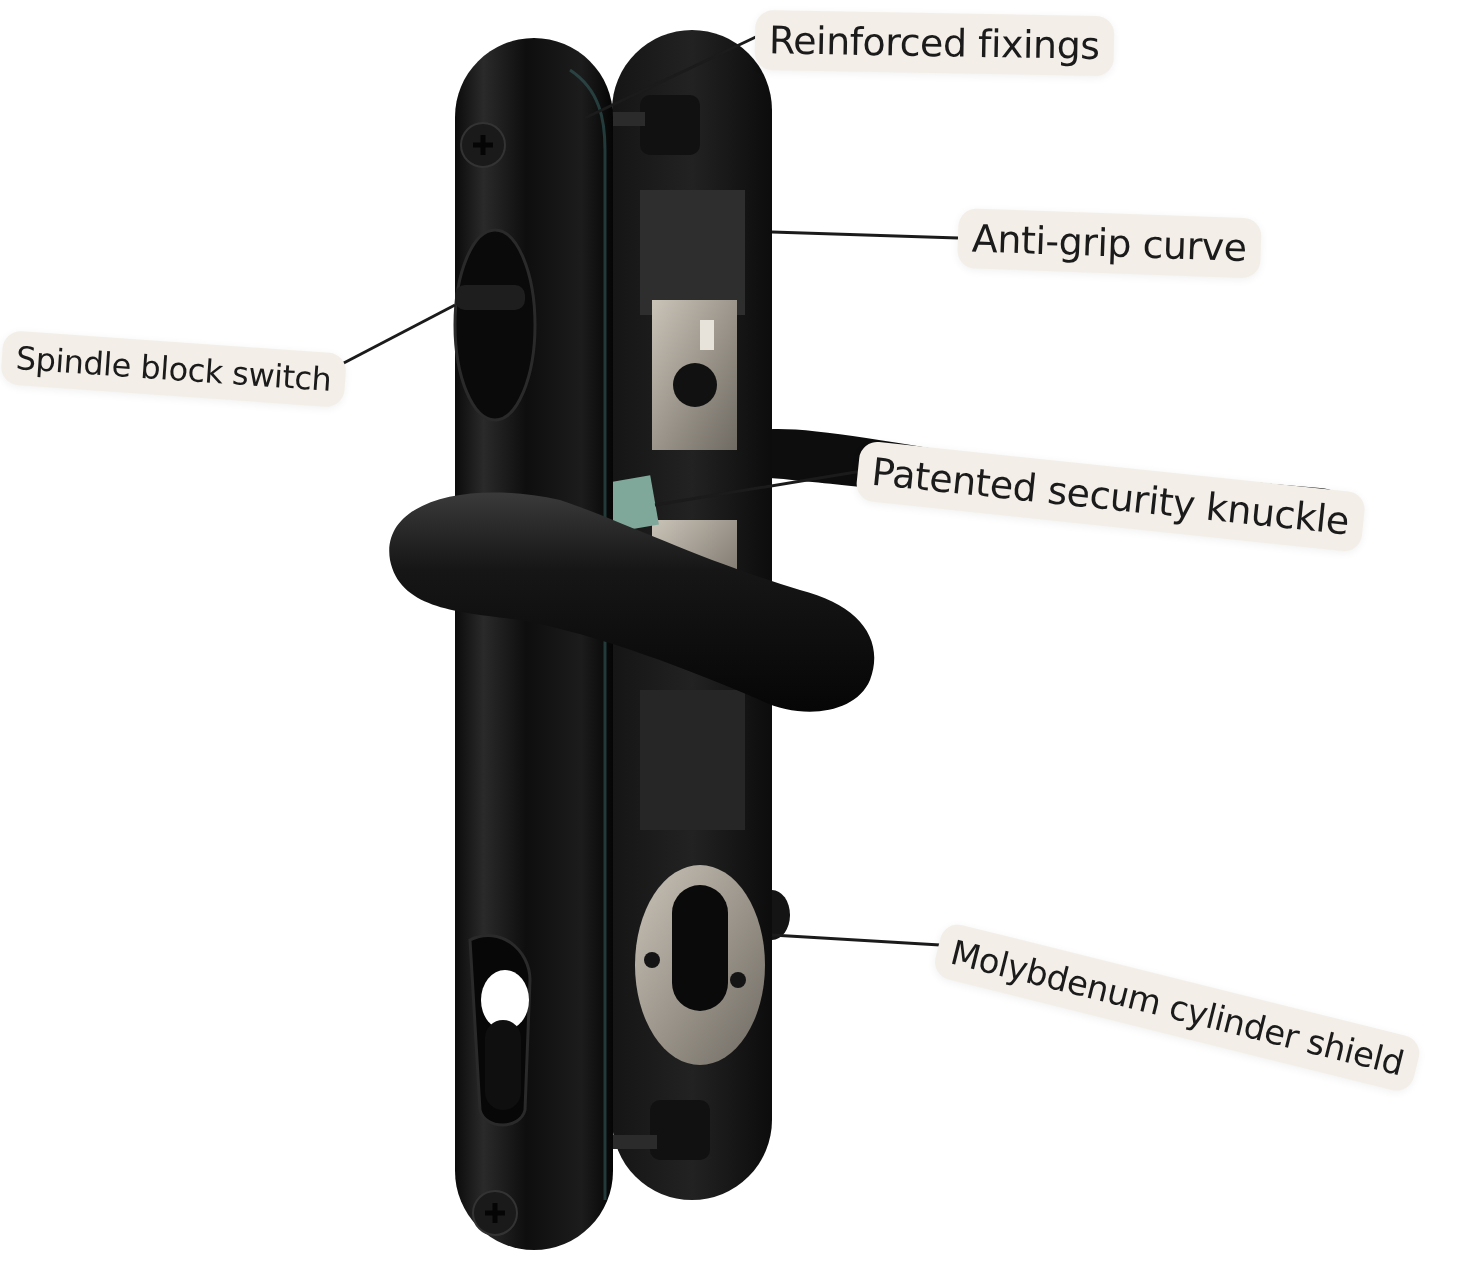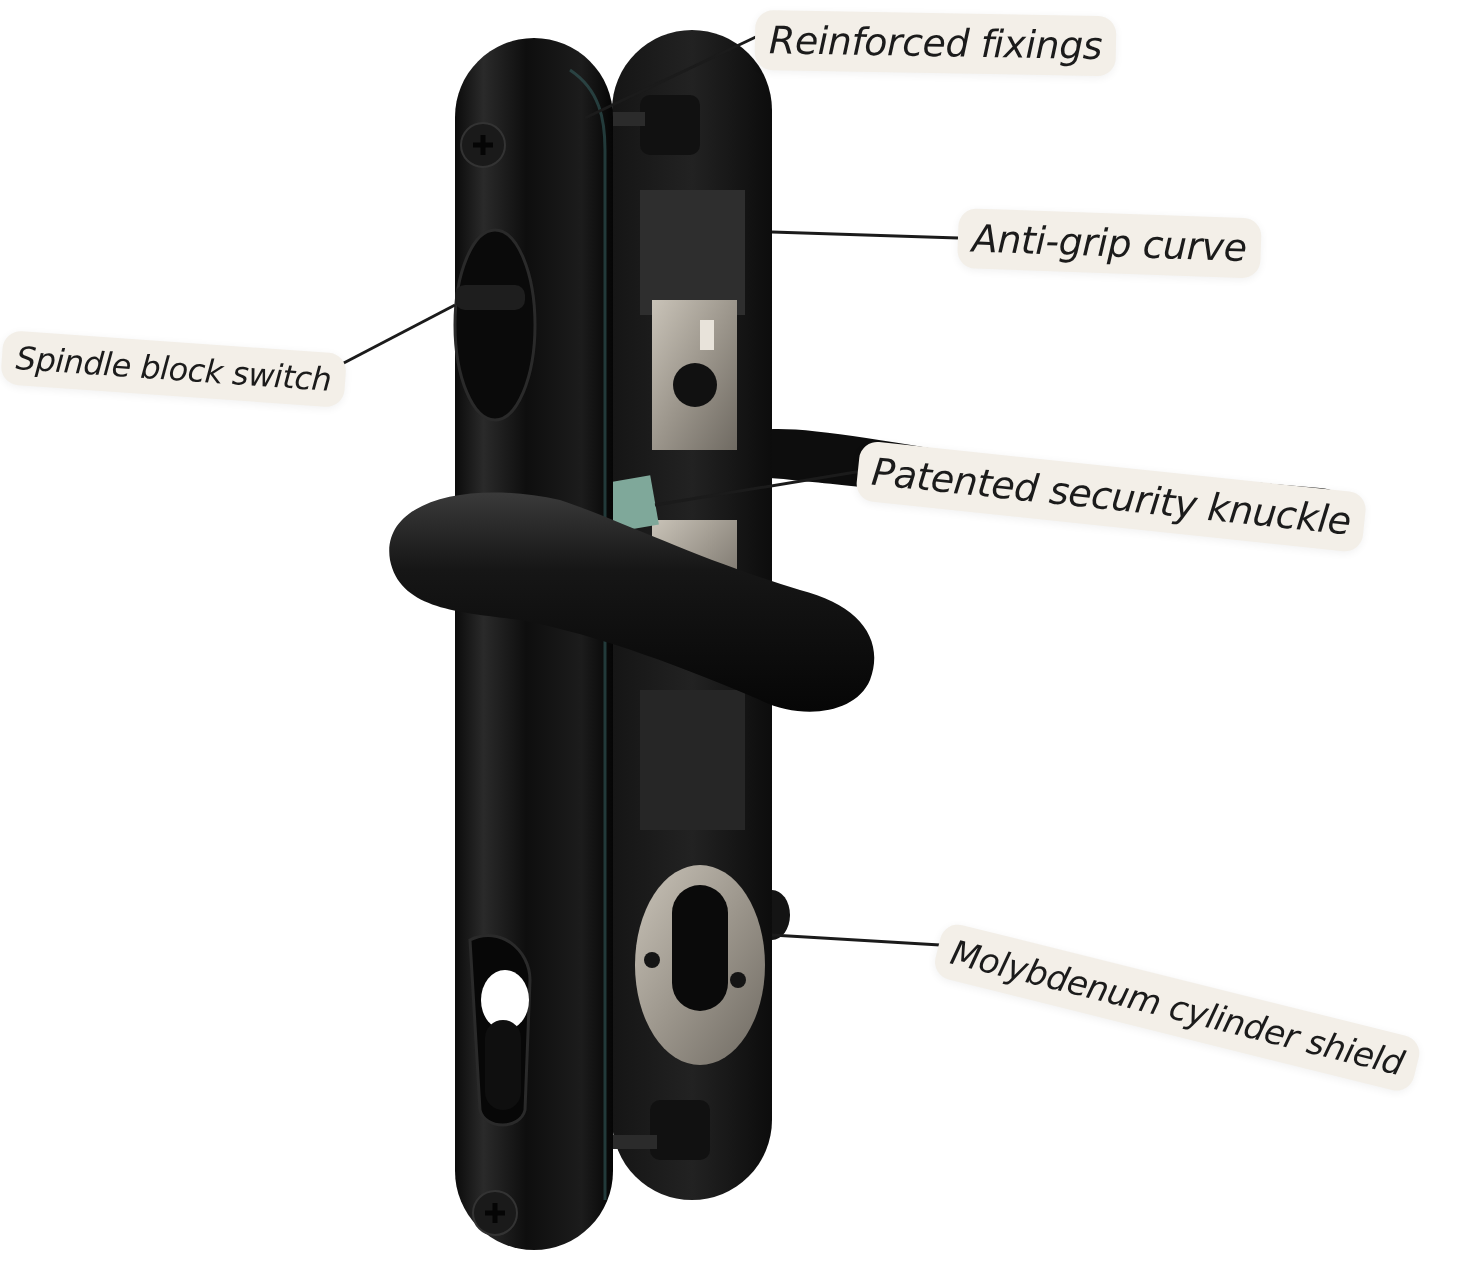"Reinforced fixings" #stage { font-style: italic -> none }
